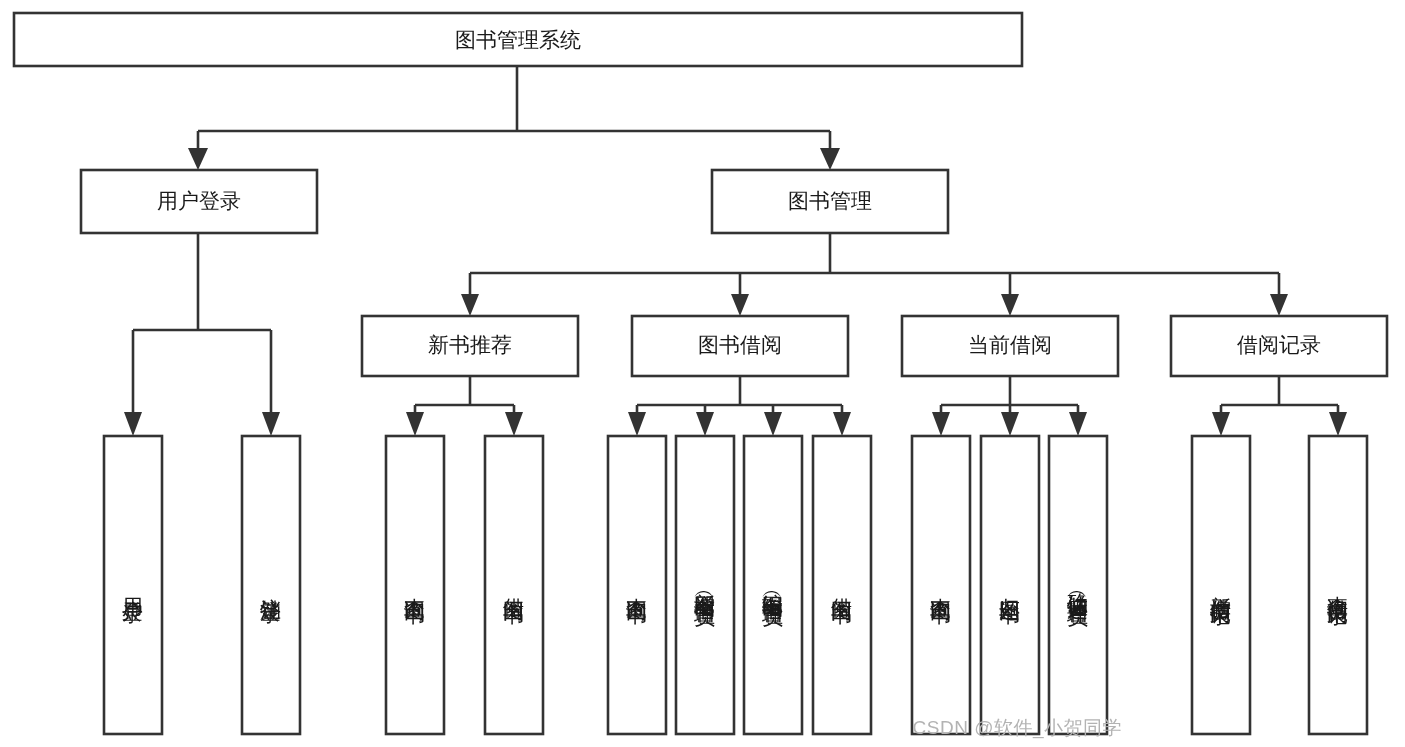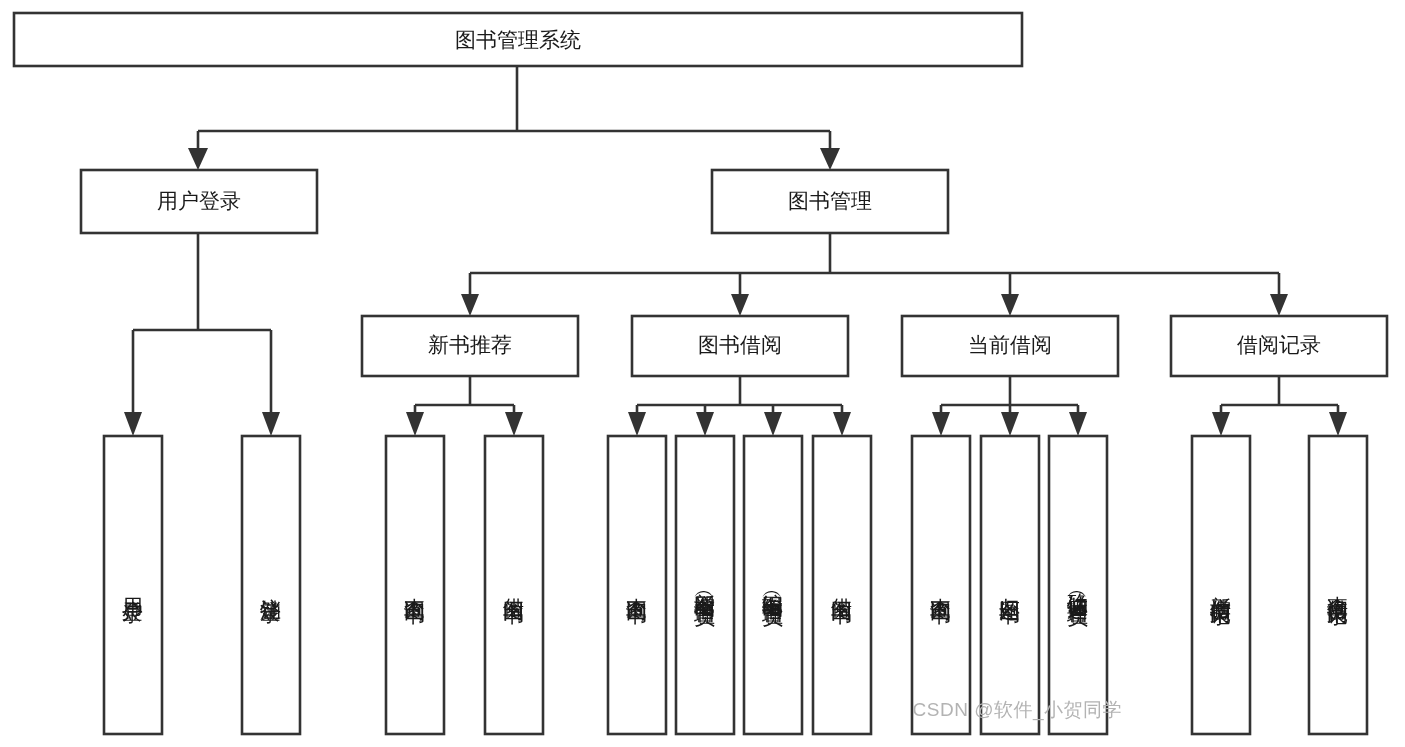"CSDN @软件_小贺同学" .watermark { bottom: 24px -> 6px }
